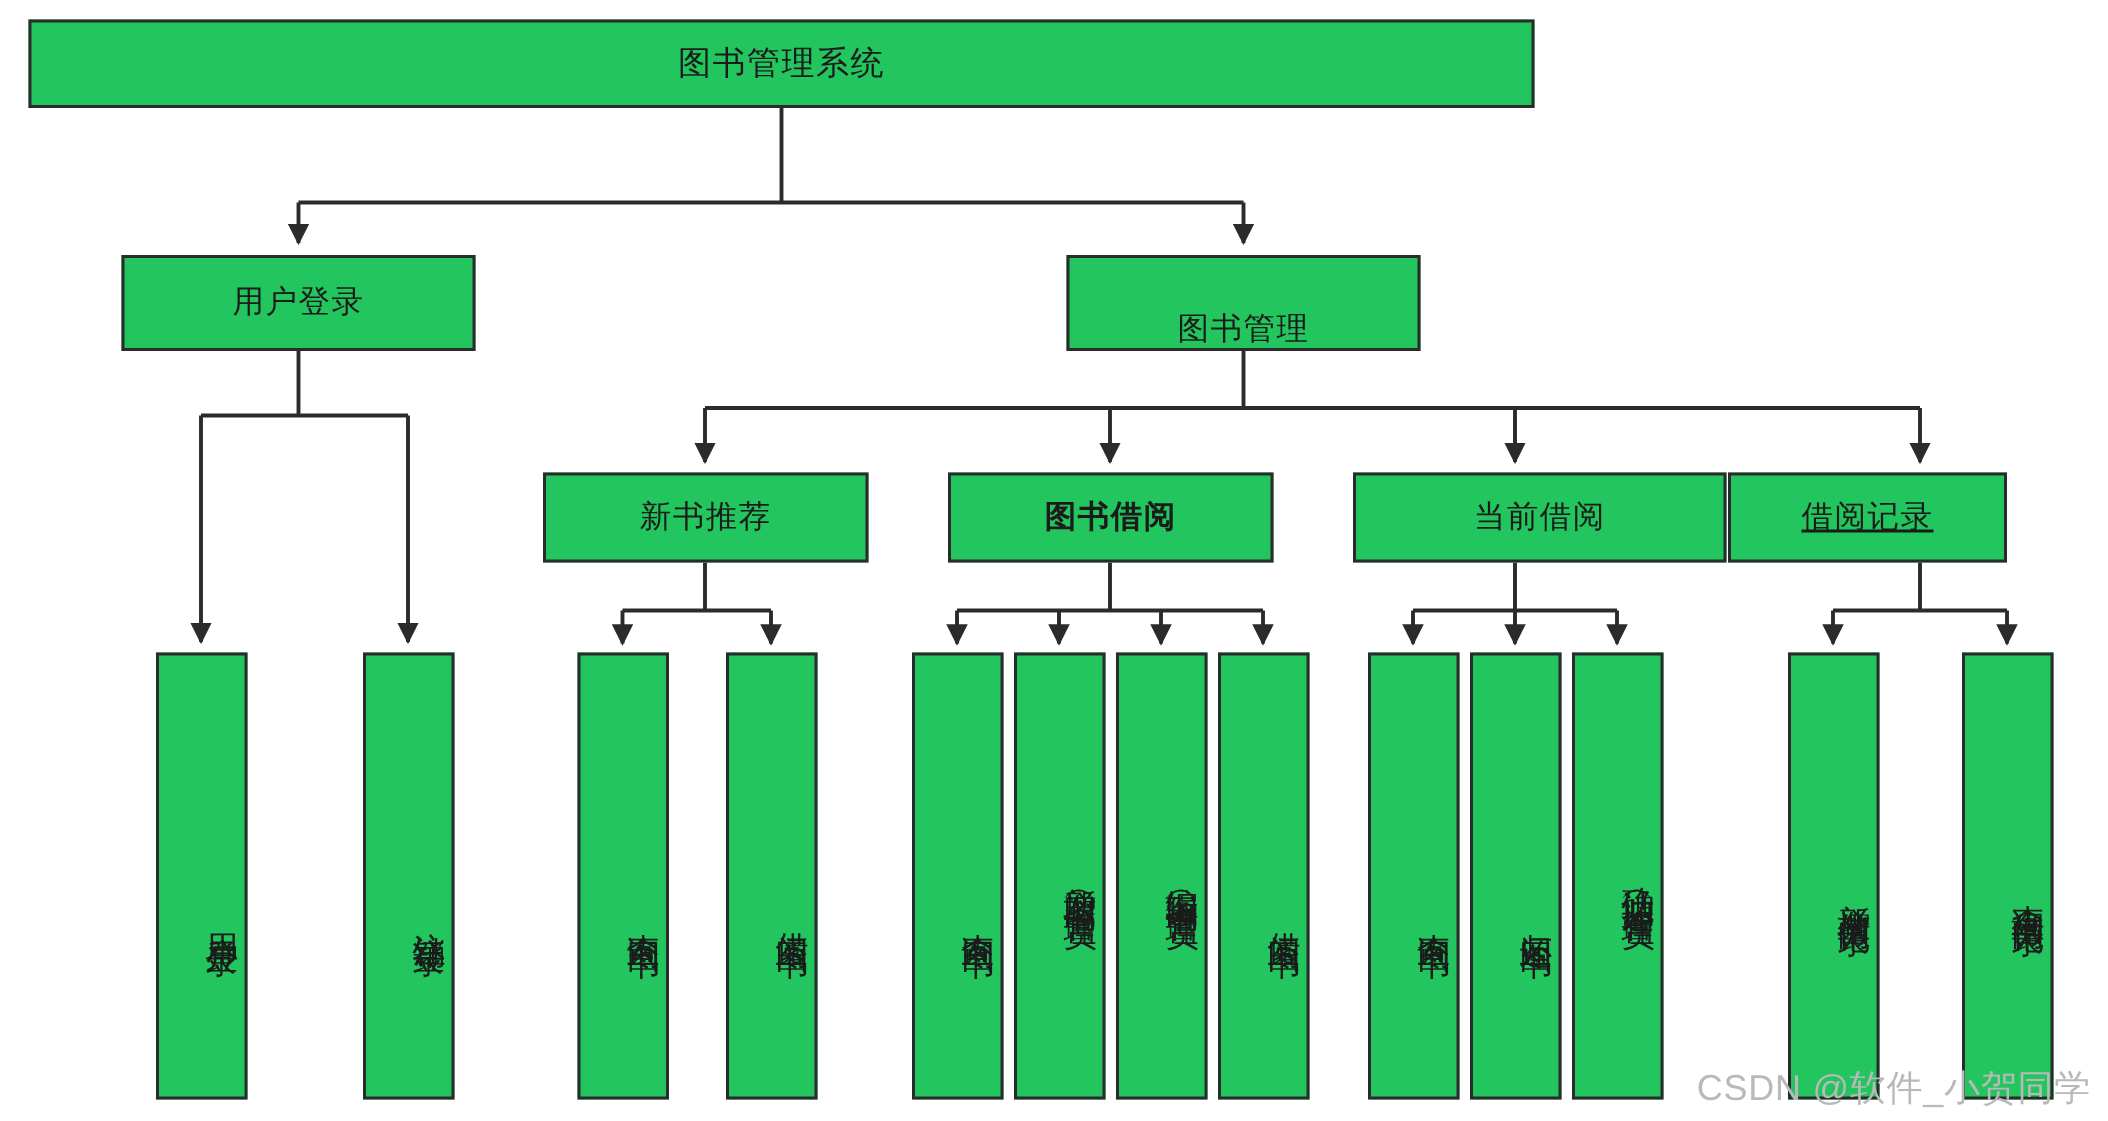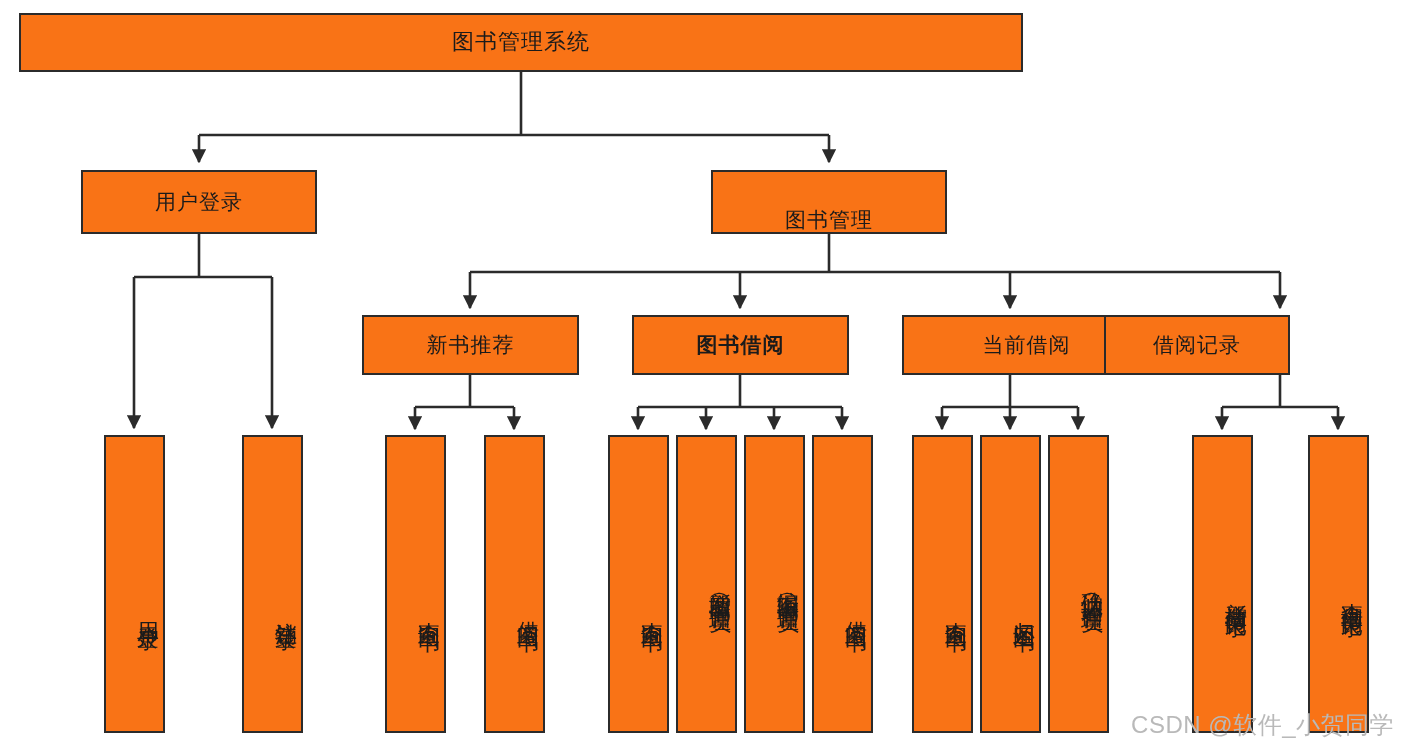"图书管理系统" .node { background: #f97316 -> #22c55e }
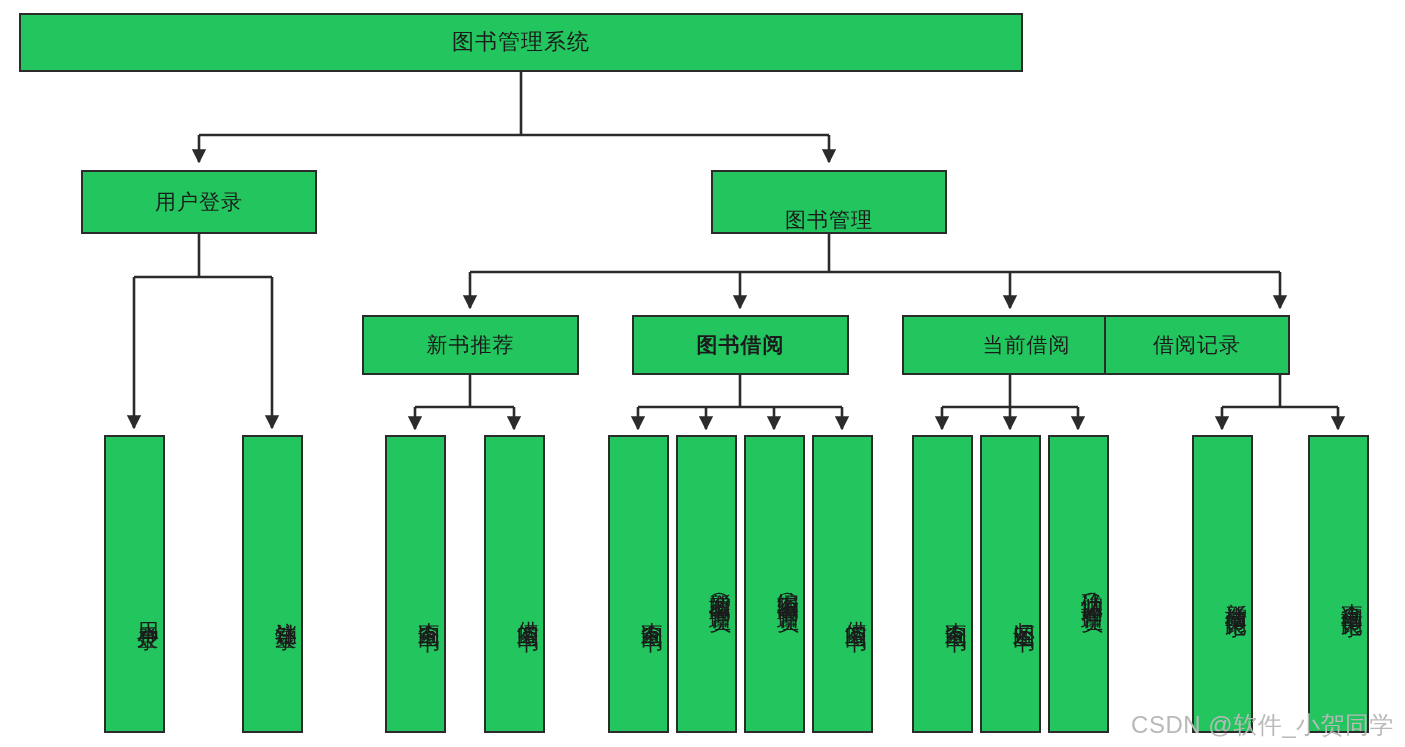"借阅记录" div.node { left: 1104px -> 1152px; text-decoration: none -> underline }
